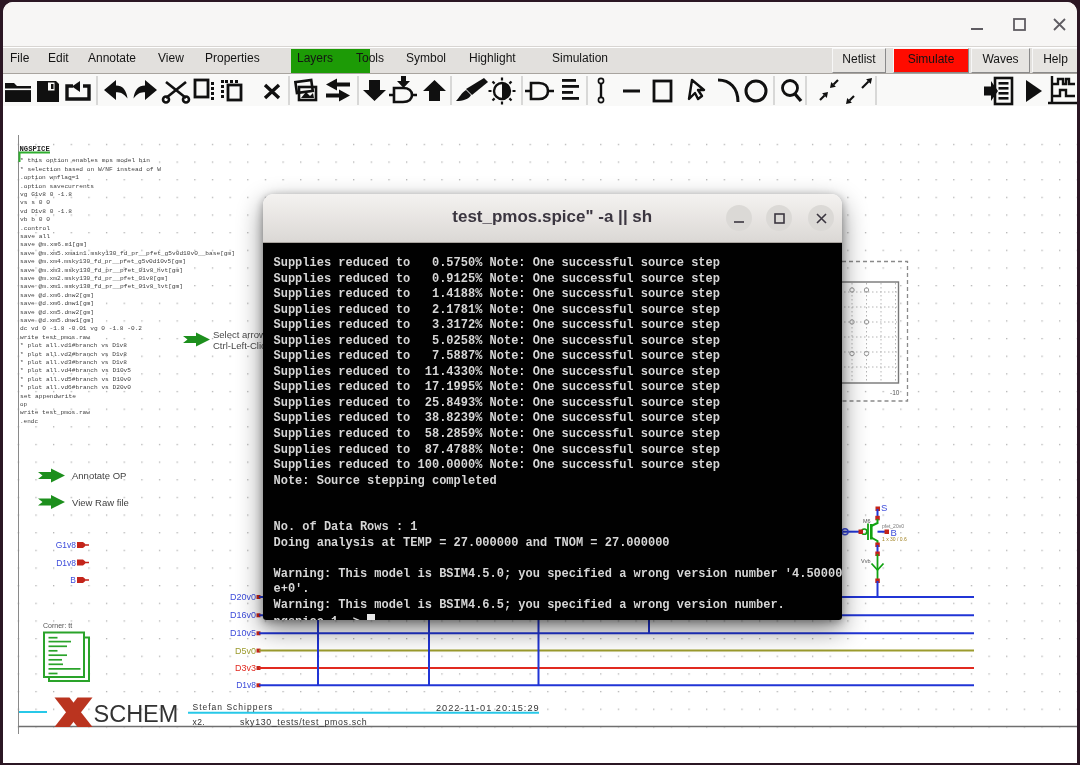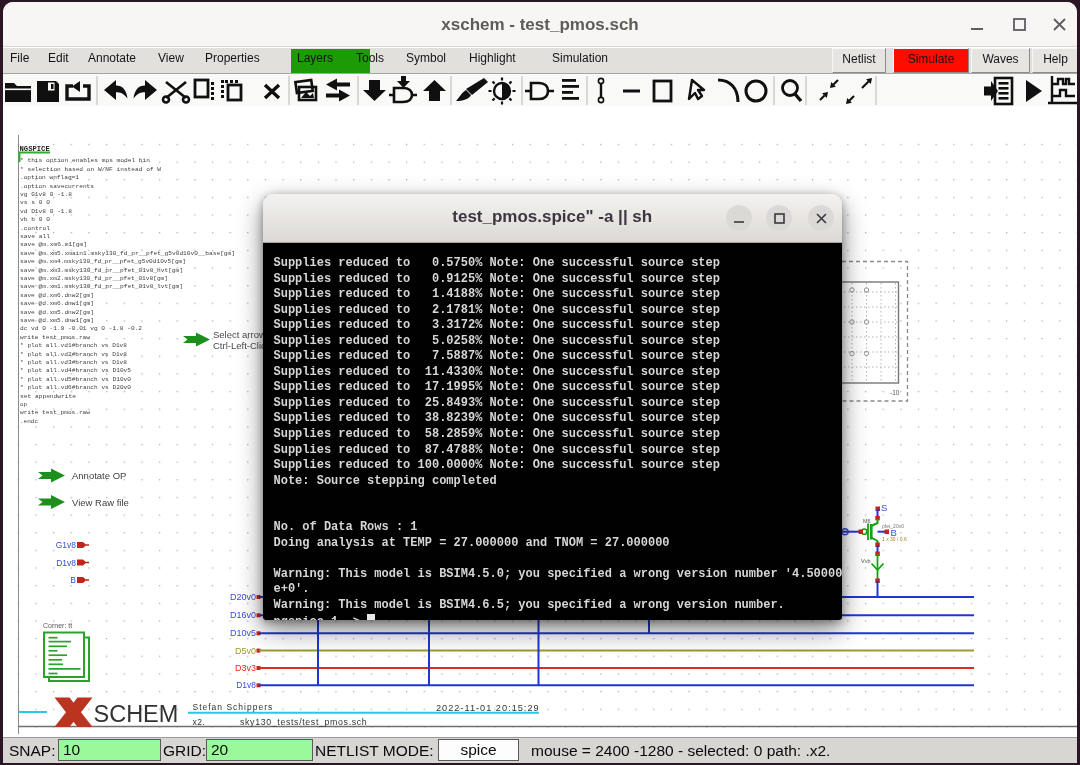"xschem - test_pmos.sch" div.title { html: <div>xschem - test_pmos.sch</div> -> none }
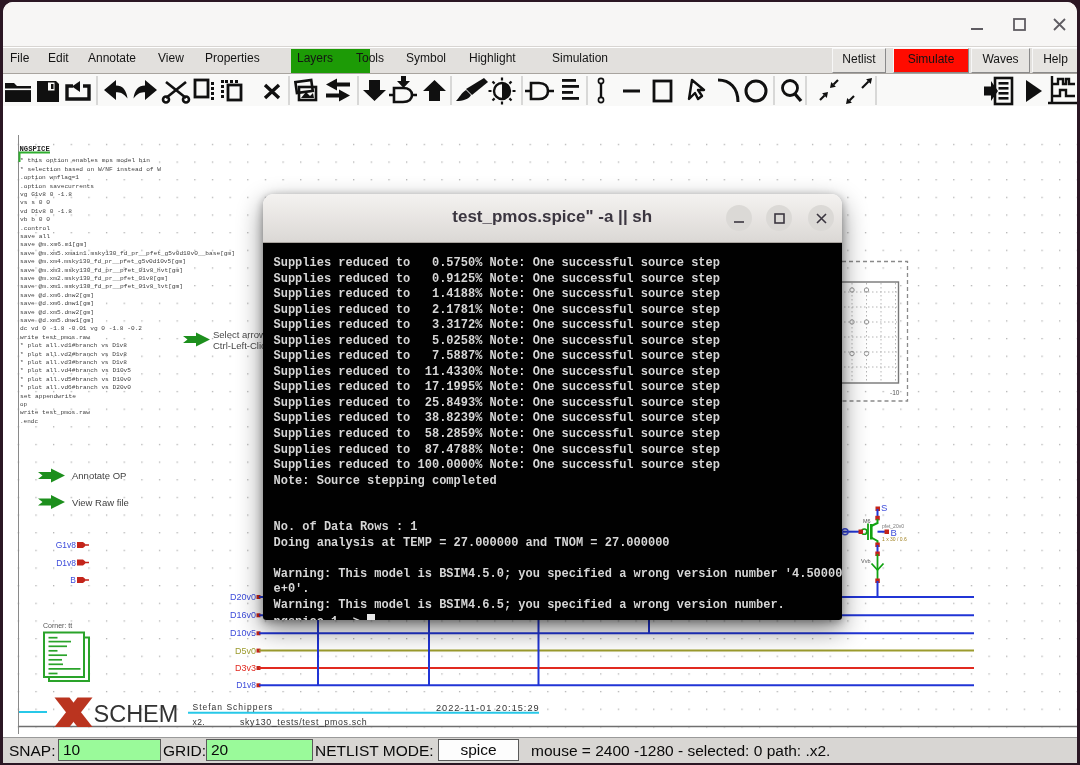"SNAP:" div { html: <div> <span>SNAP:</span> <div>10</div> <span>GRID:</span> <div>20</div> <span>NETLIST MODE:</span> <div>spice</div> <span>mouse = 2400 -1280 - selected: 0 path: .x2.</span> </div> -> none }
